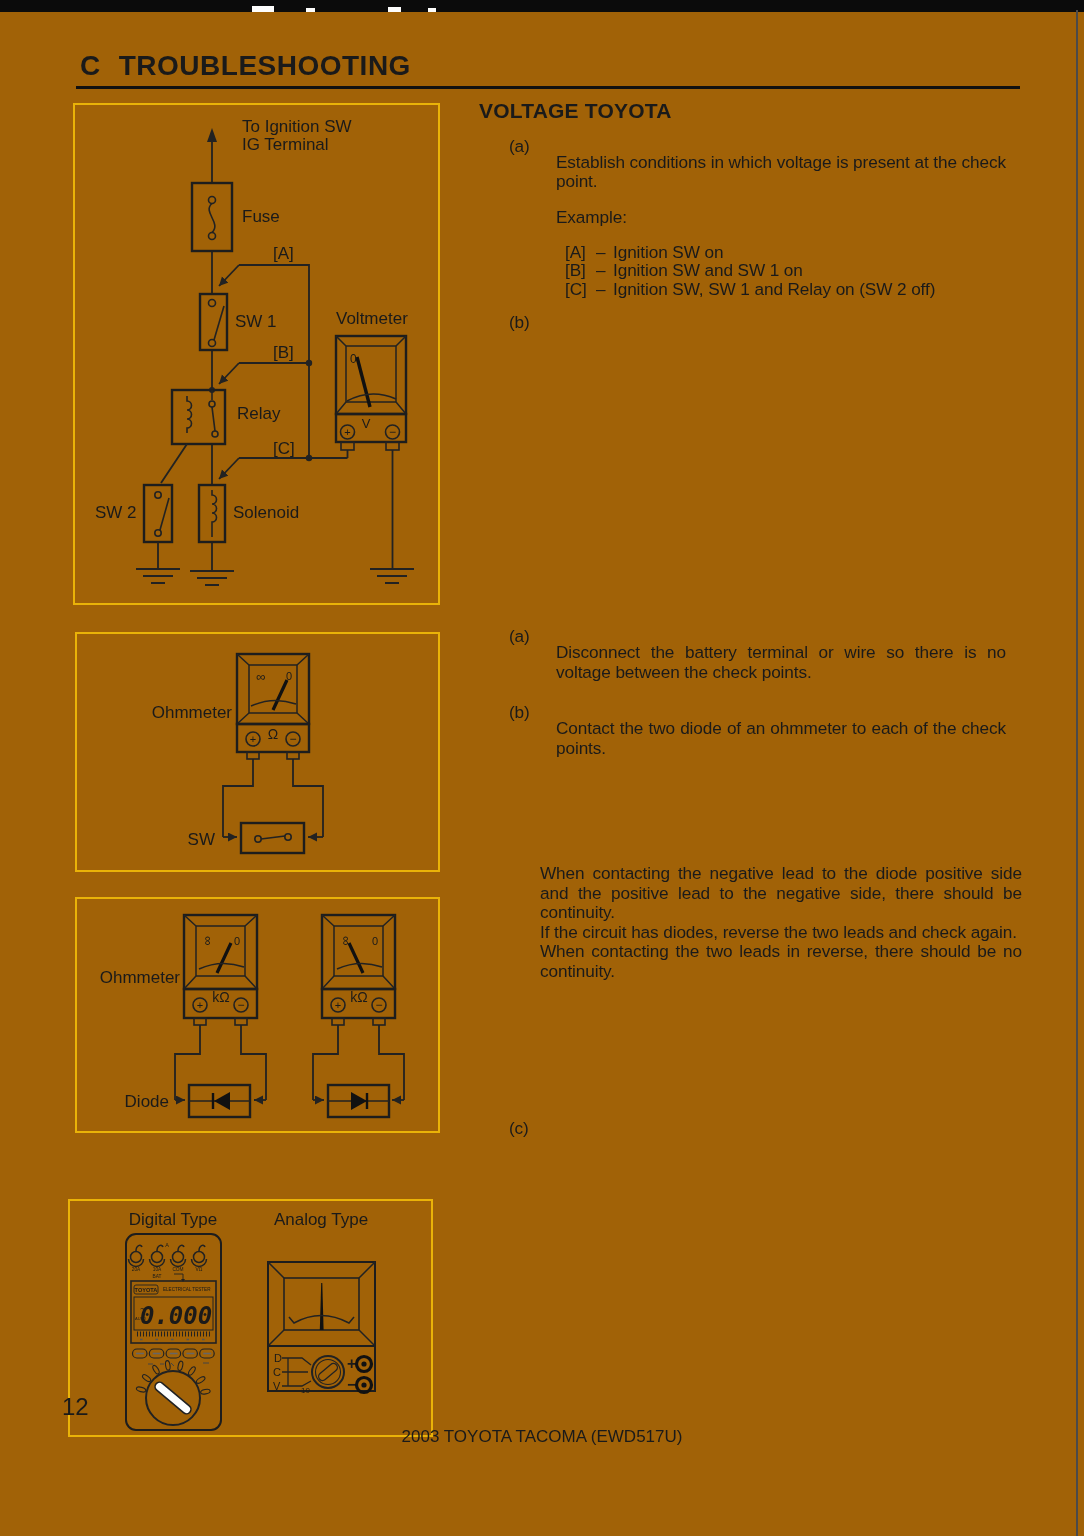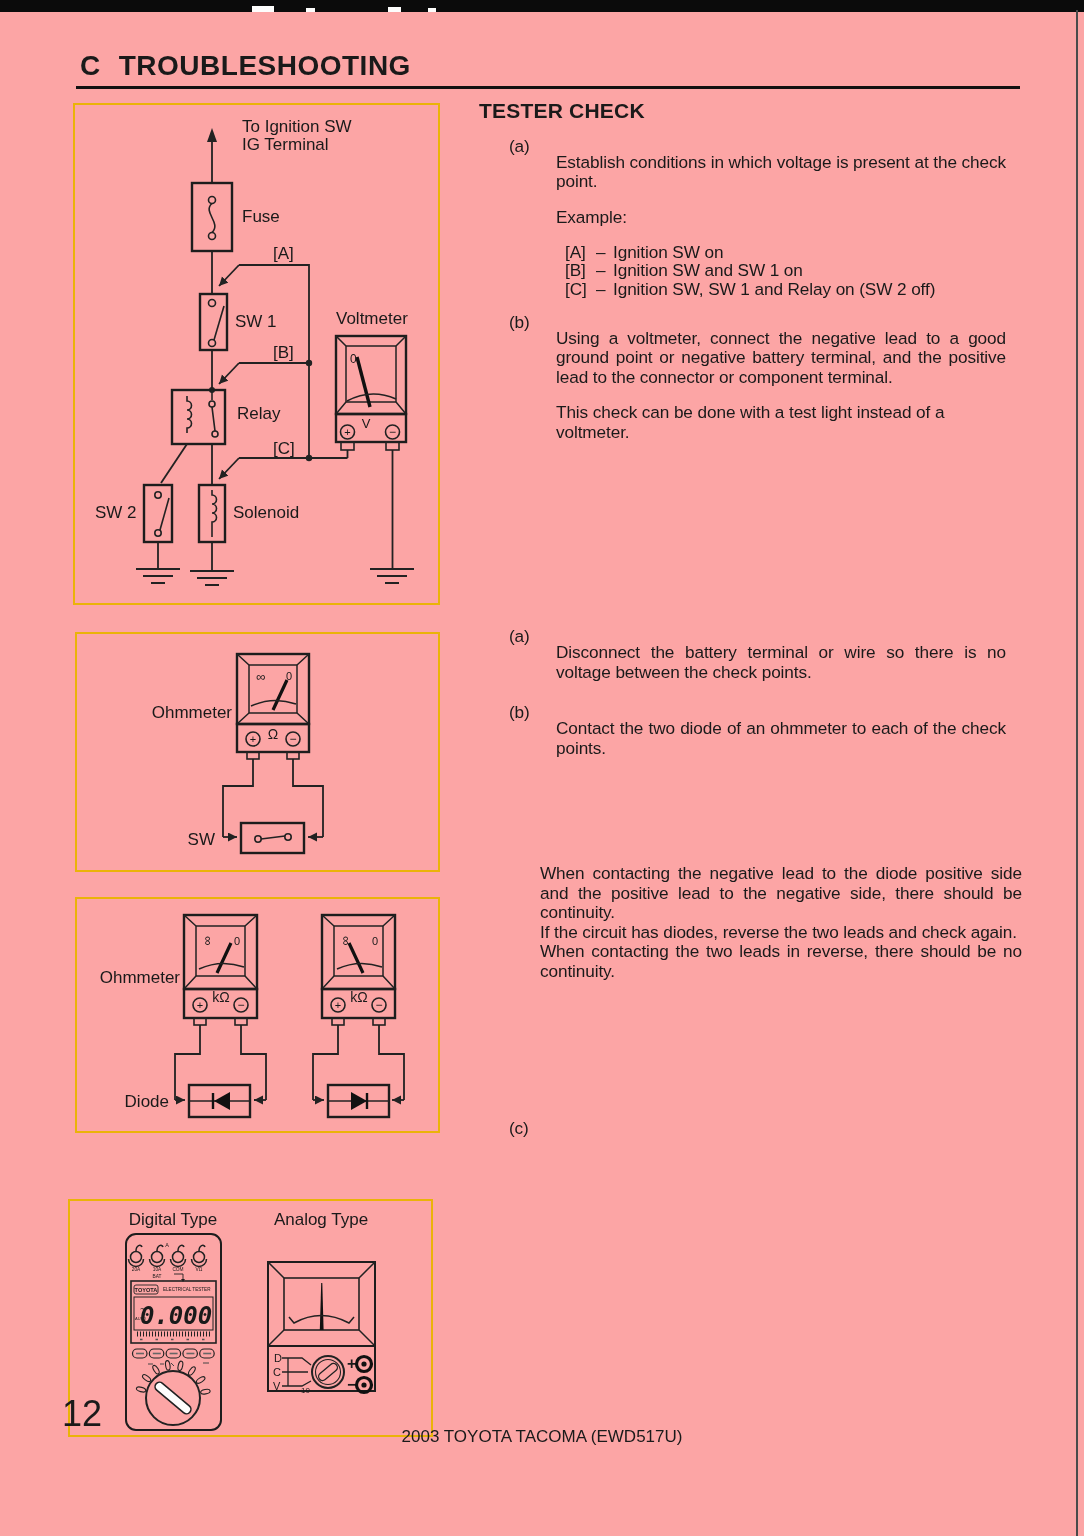"C TROUBLESHOOTING" .page { background: #fca5a5 -> #a16207 }
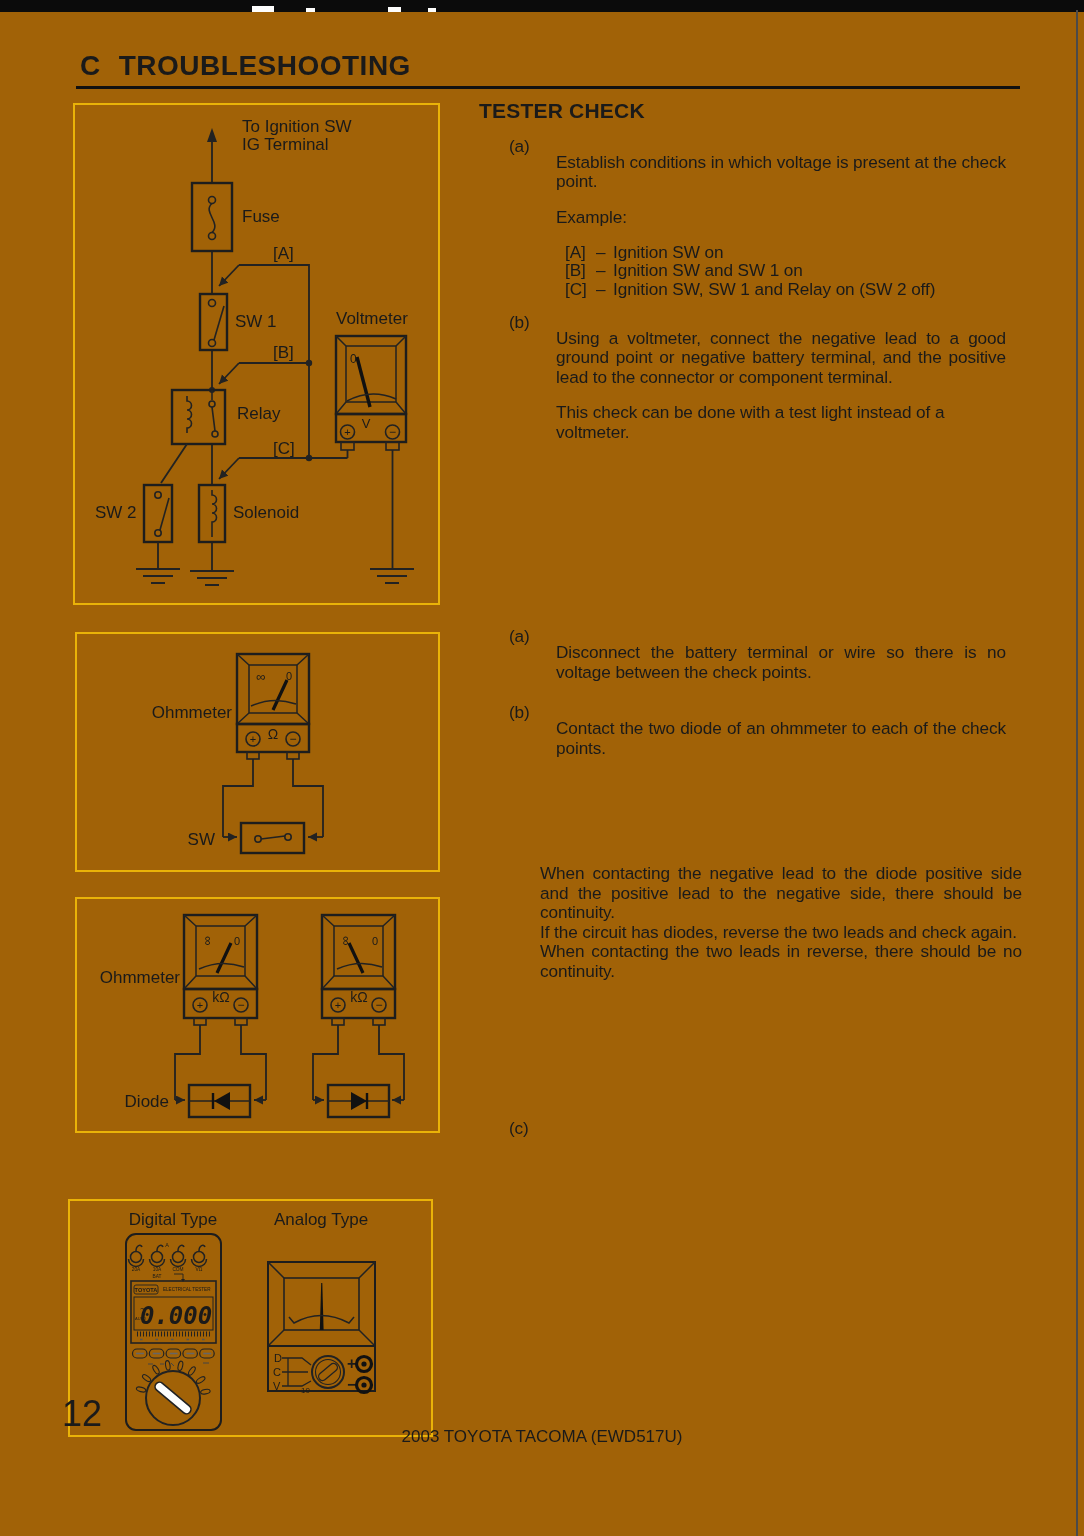"TESTER CHECK" h2 { text: TESTER CHECK -> VOLTAGE TOYOTA }
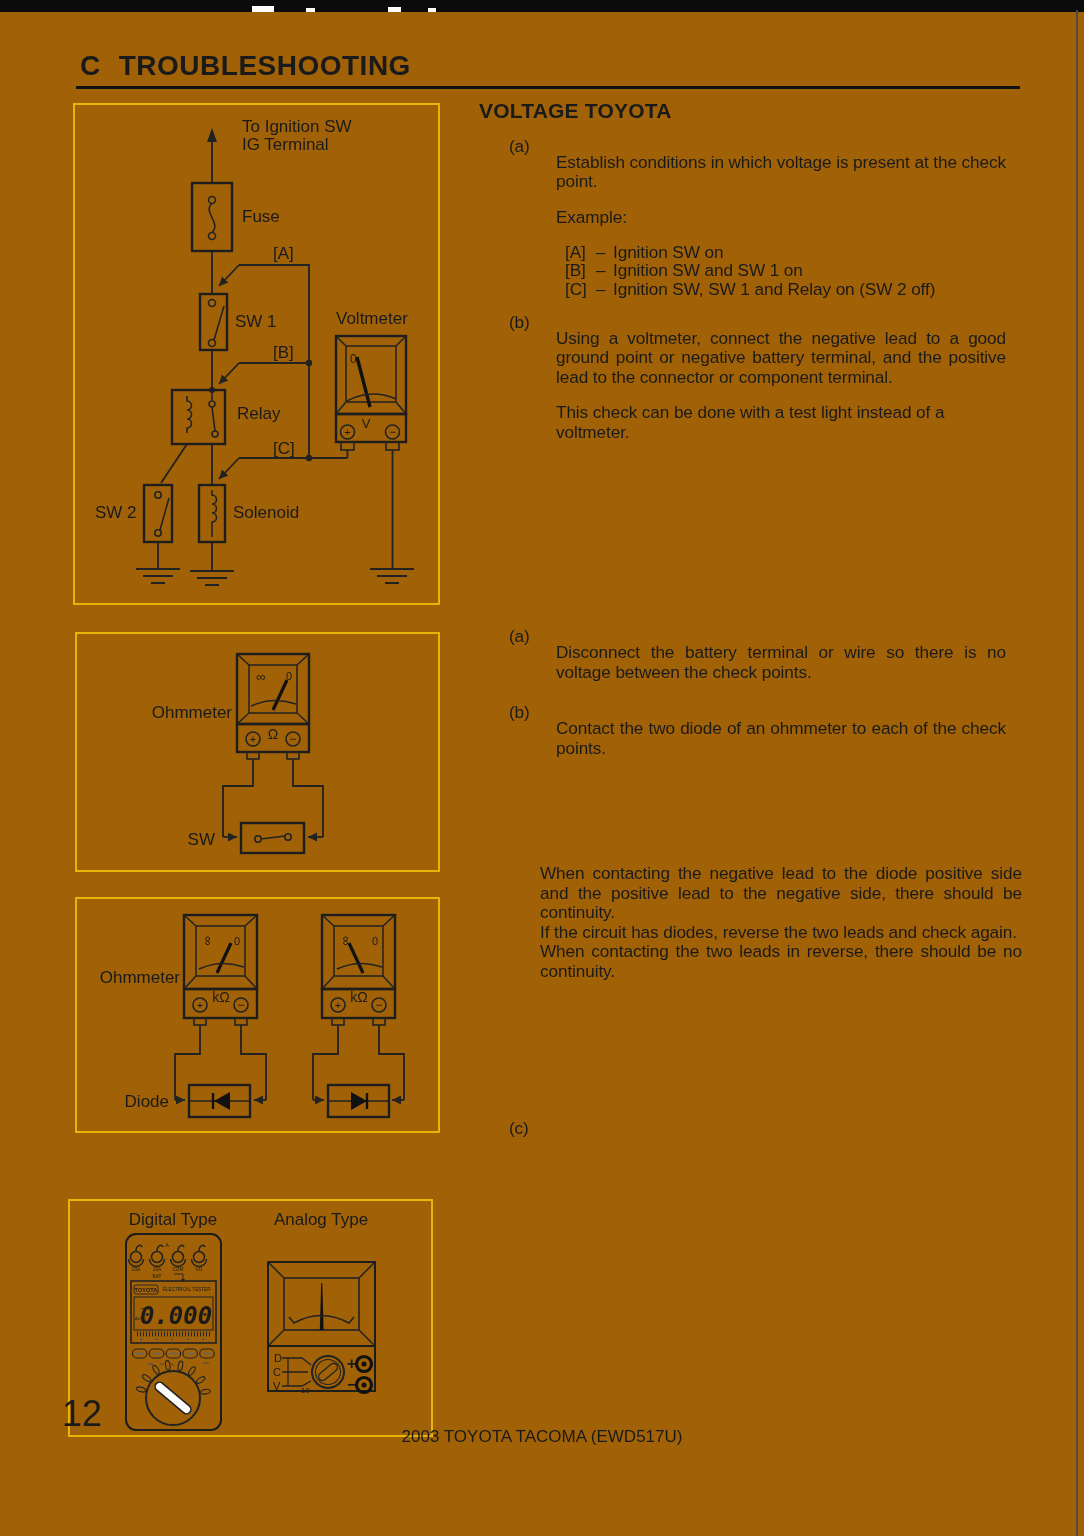"Using a voltmeter, connect the" div.text-col { html: <div> <p>Using a voltmeter, connect the negative lead to a good ground point or negative battery terminal, and the positive lead to the connector or component terminal.</p> <p>This check can be done with a test light instead of a voltmeter.</p> </div> -> none }
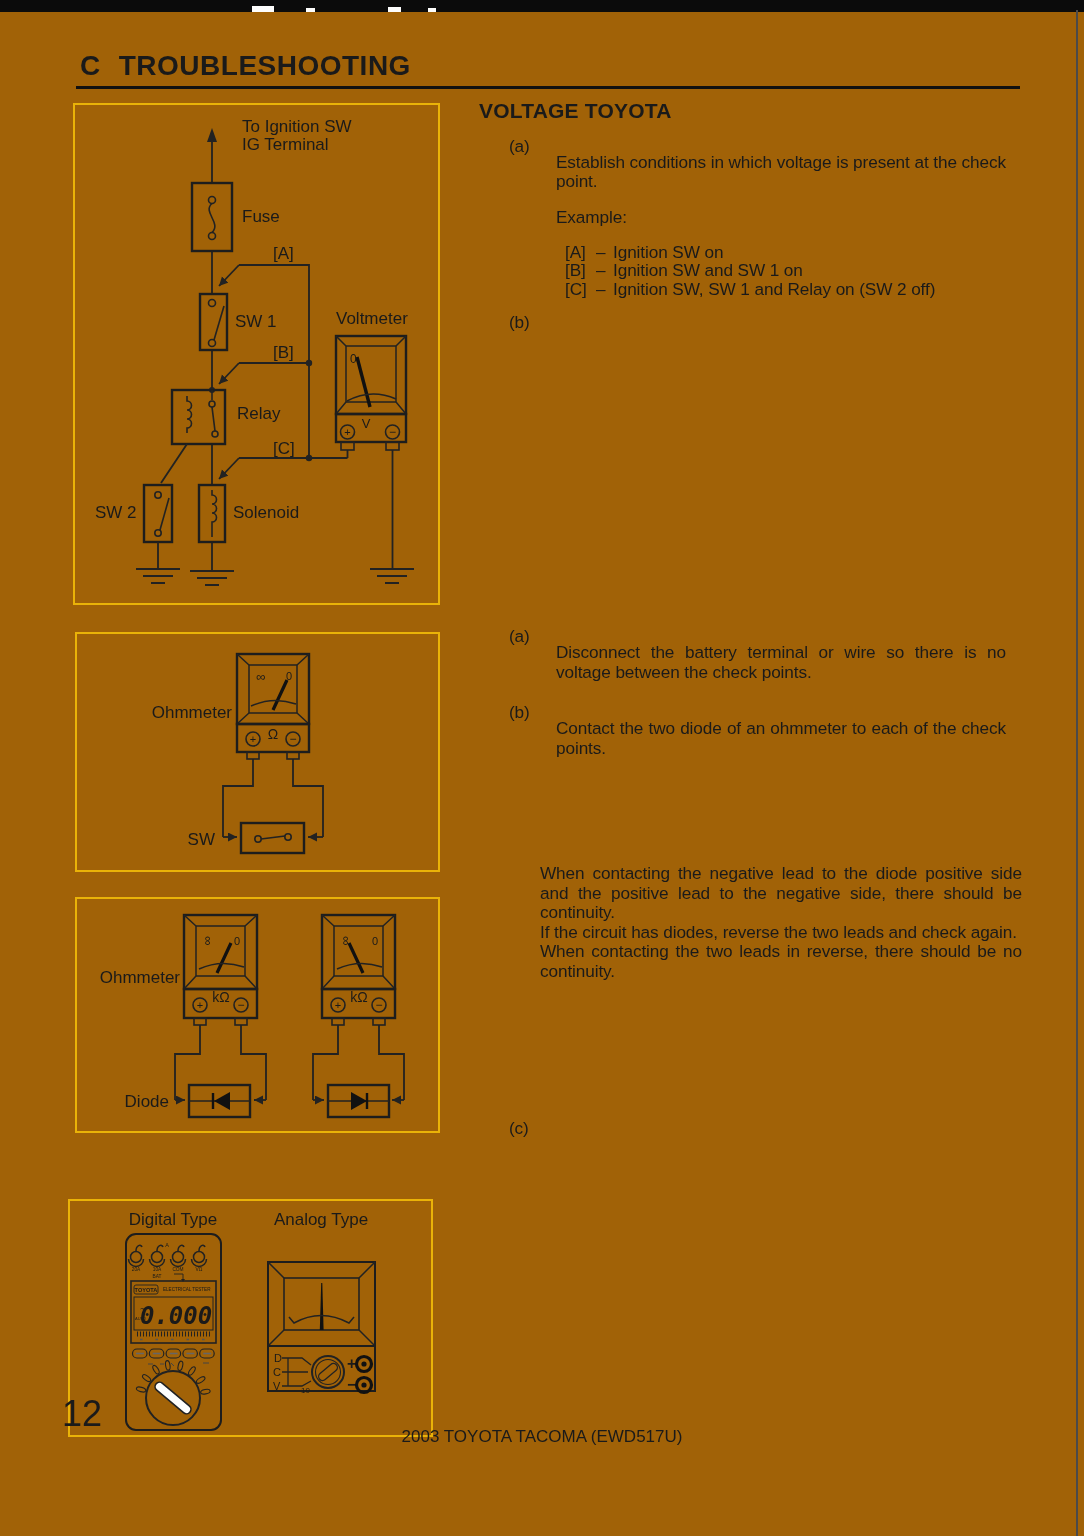"12" .pgnum { font-size: 36px -> 24px }
